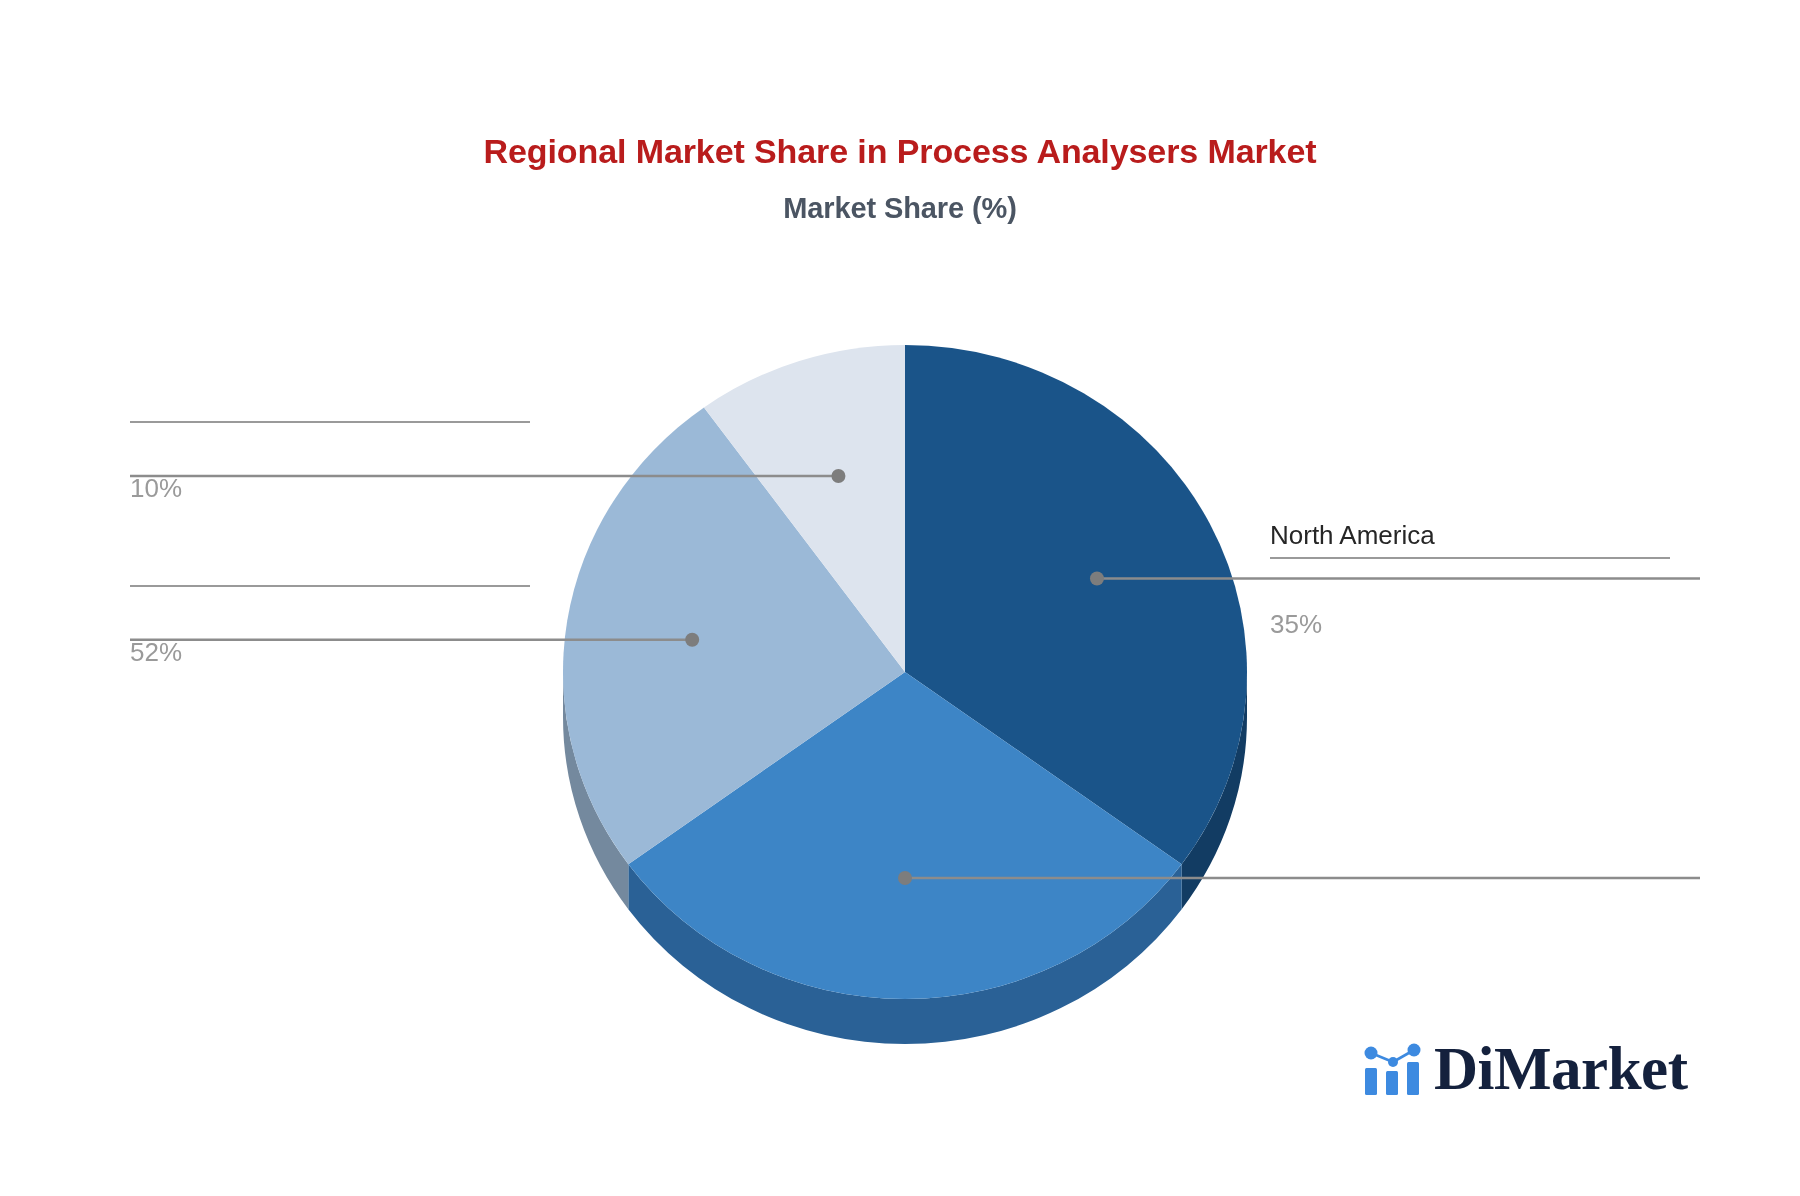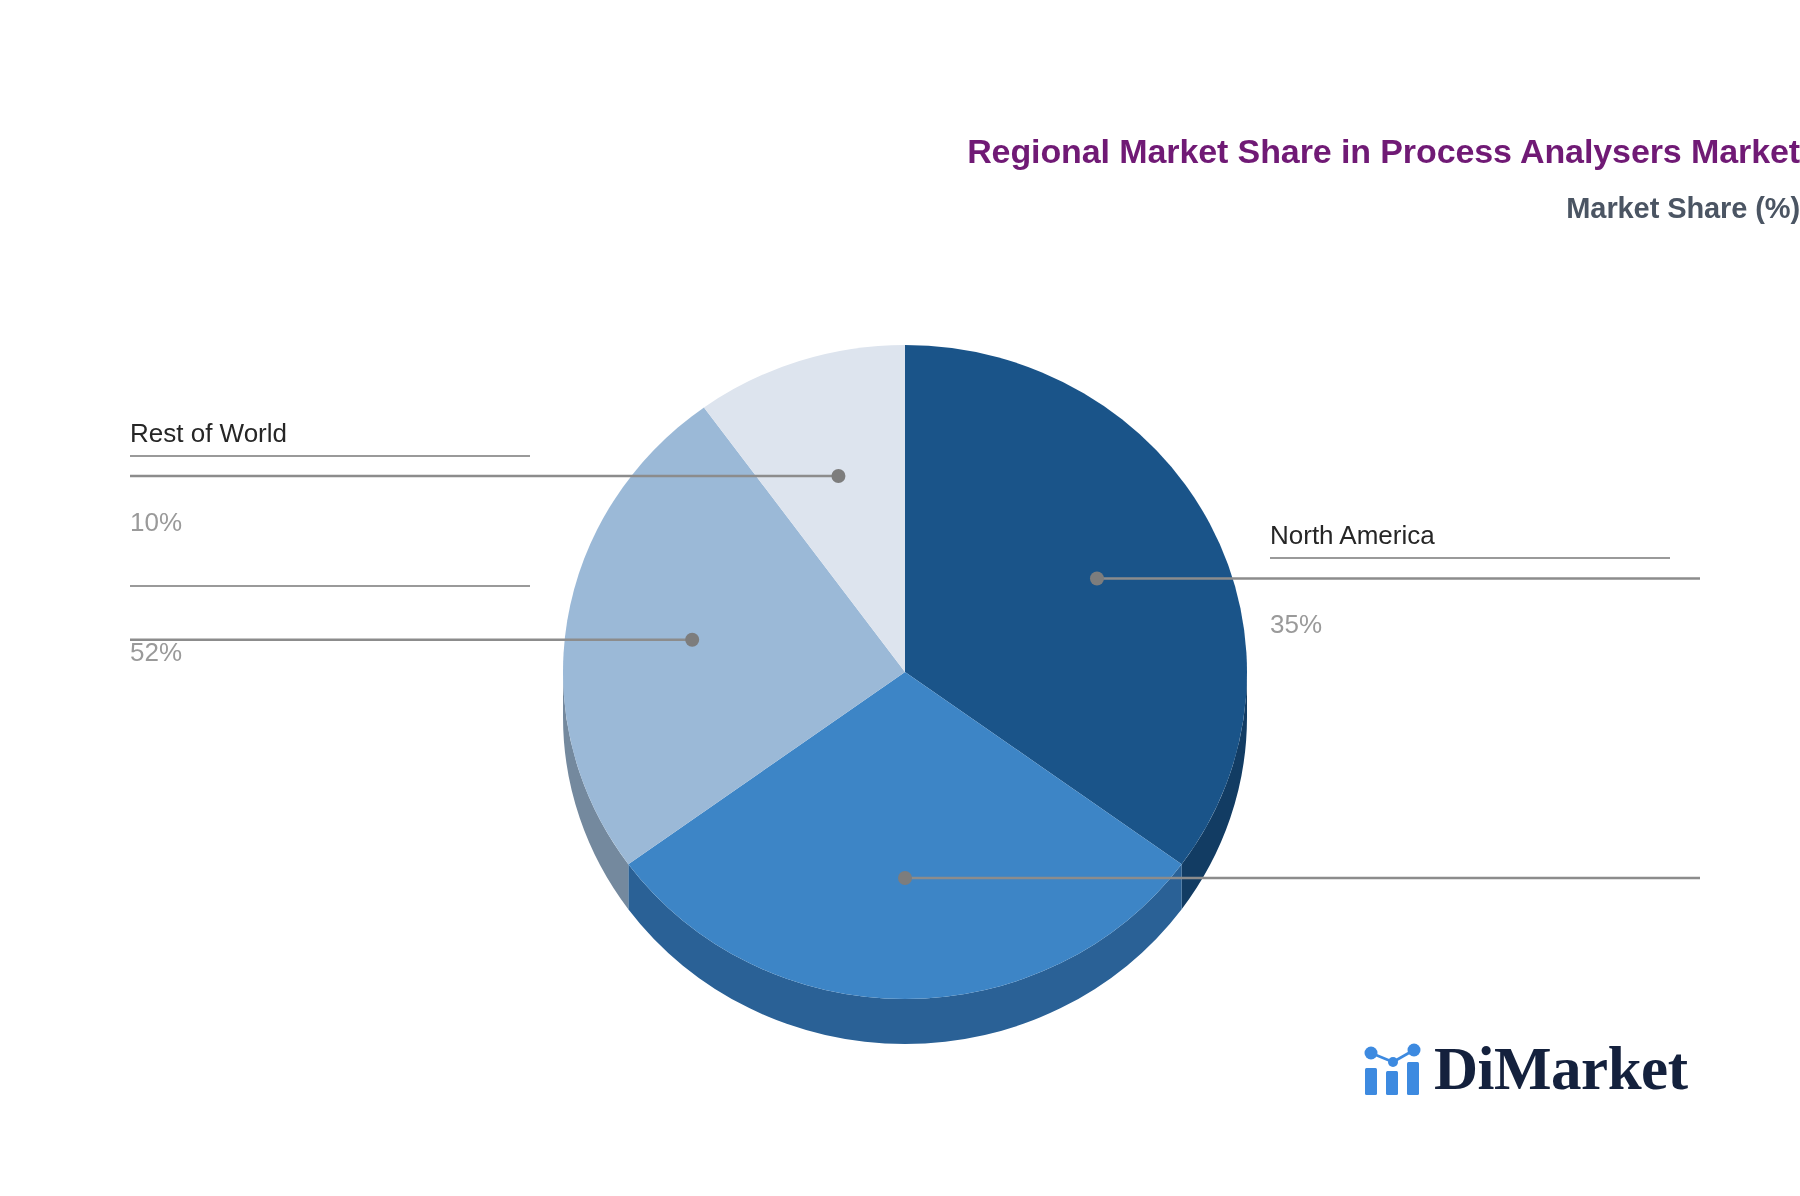"Regional Market Share in Process" #chart-title { color: #701a75 -> #b91c1c; text-align: right -> center }
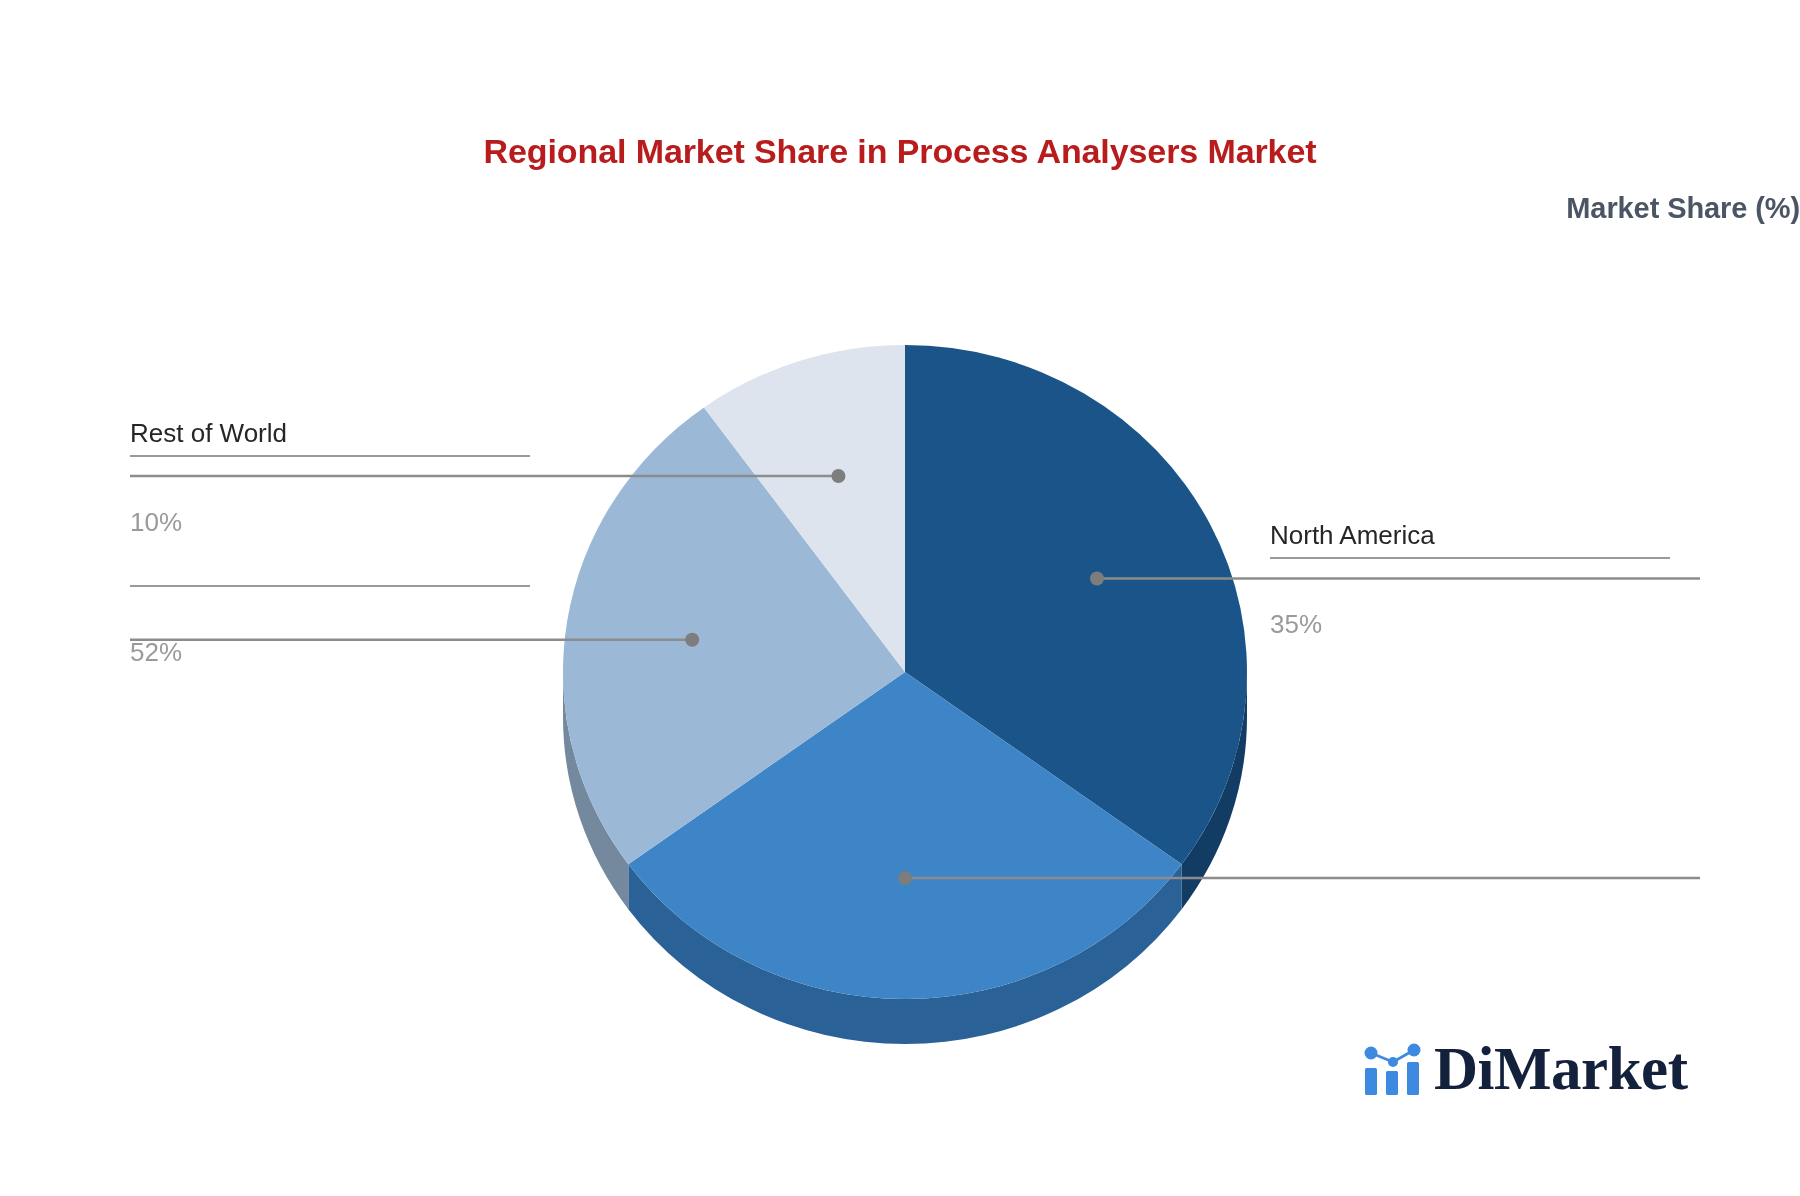"Market Share (%)" #chart-subtitle { text-align: right -> center }
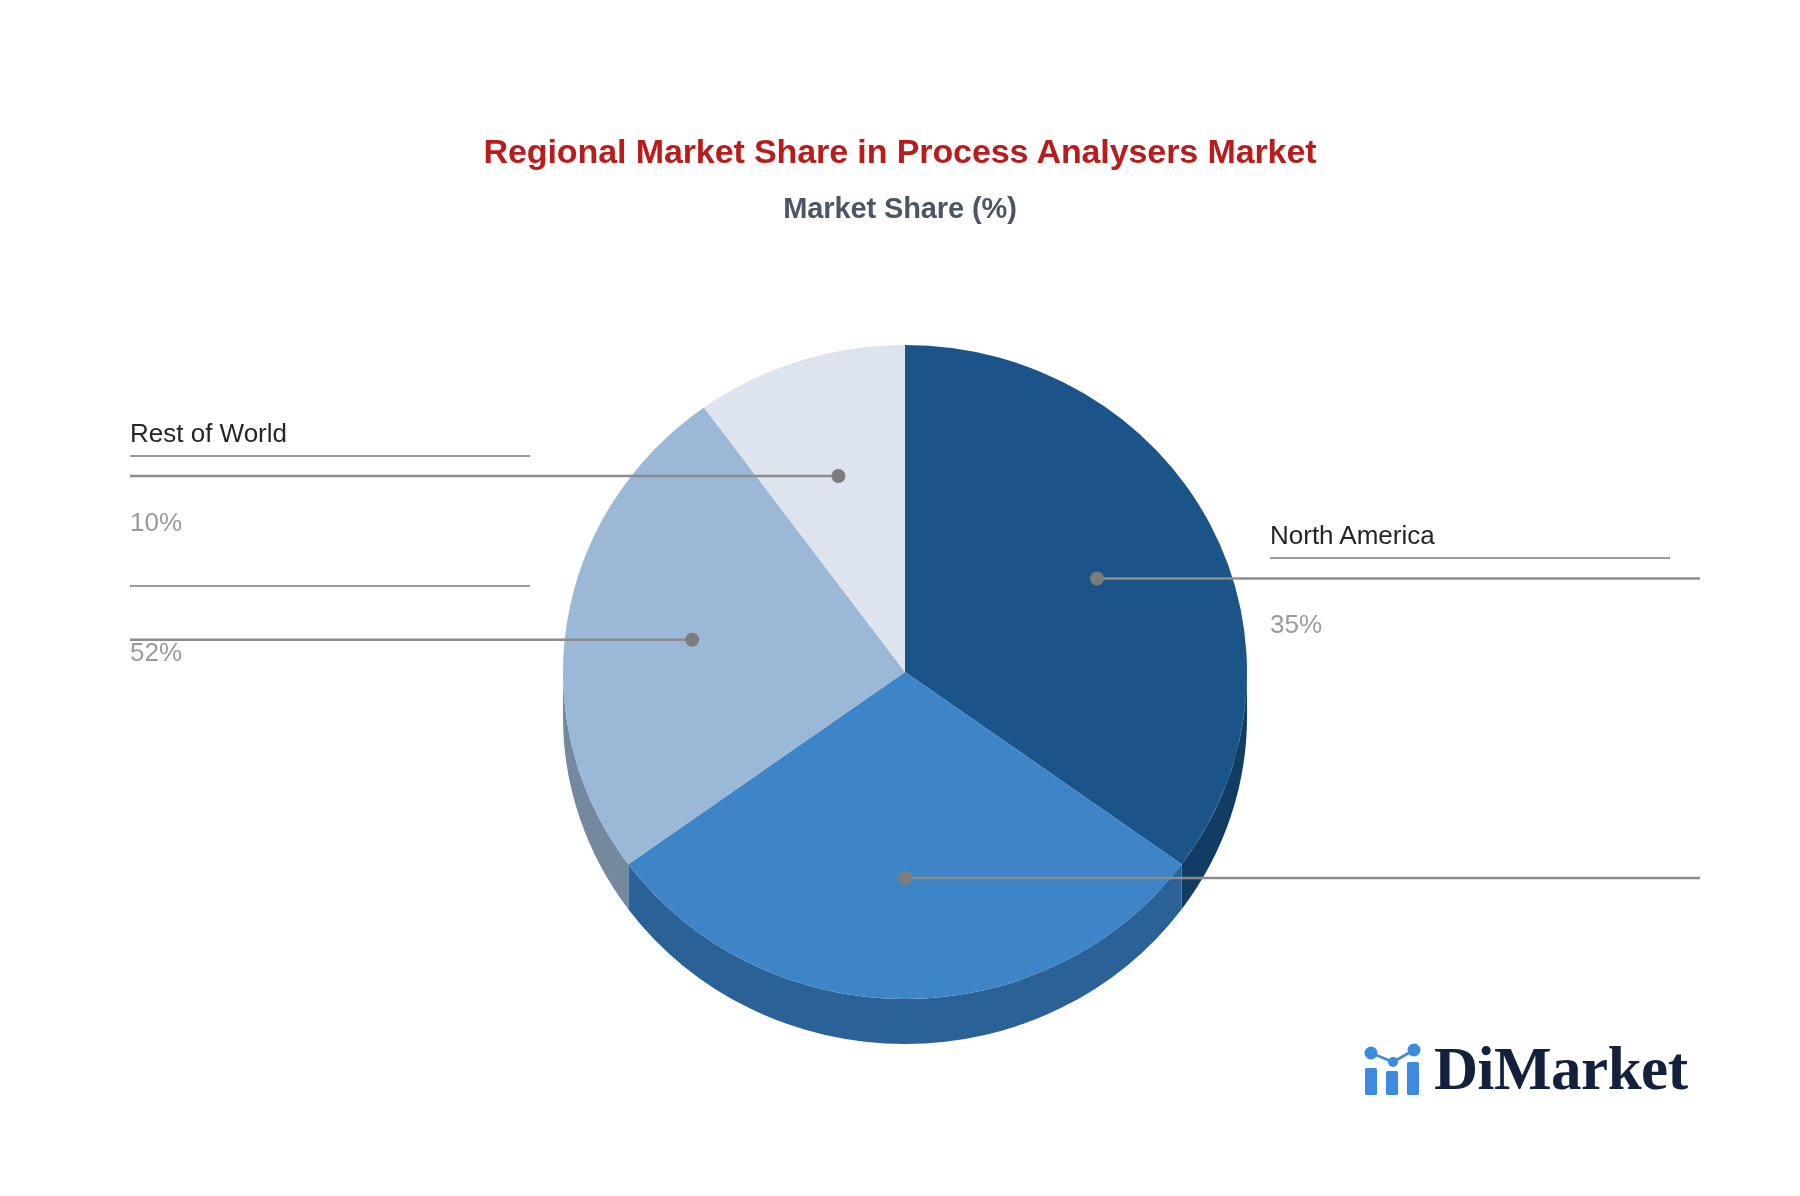"Rest of World" div.name { html: <div>Rest of World</div> -> none }
